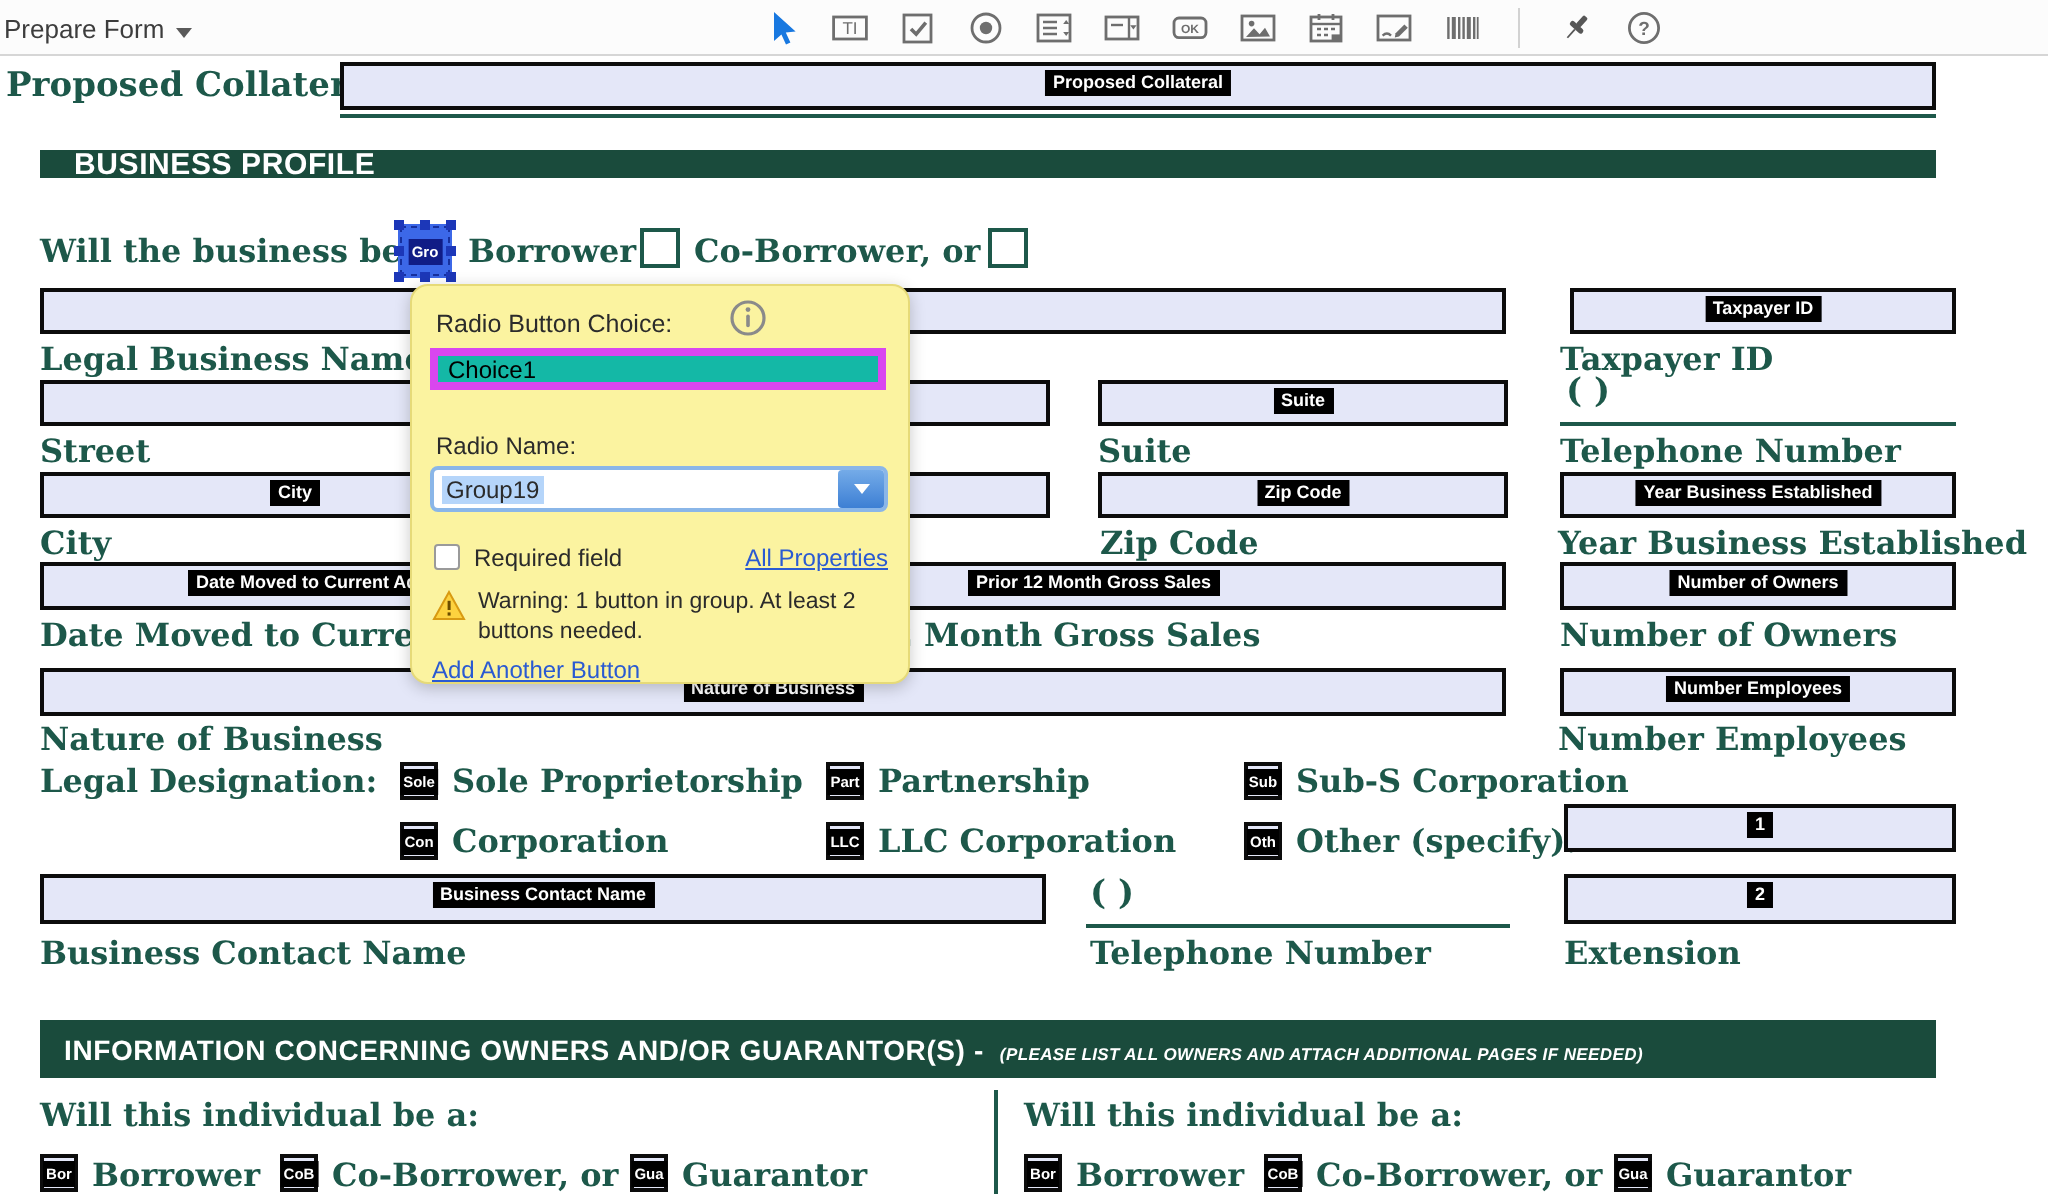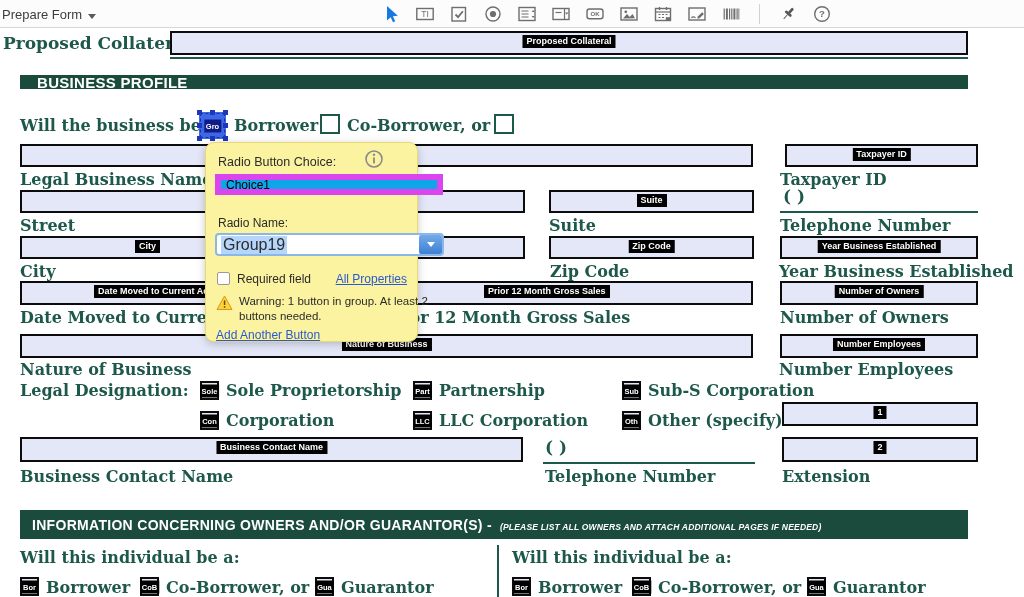"Radio Button Choice:" .popup { width: 213px -> 250px }
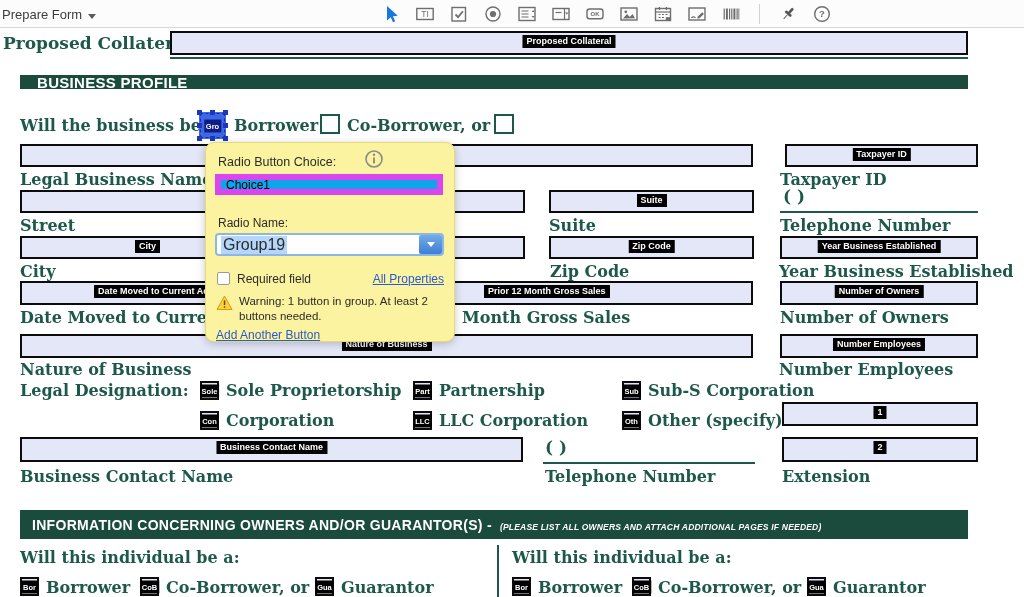"Choice1" .popup input.choice { background: #0ea5e9 -> #14b8a6; border: 6px solid #d946ef -> 4px solid #d946ef }
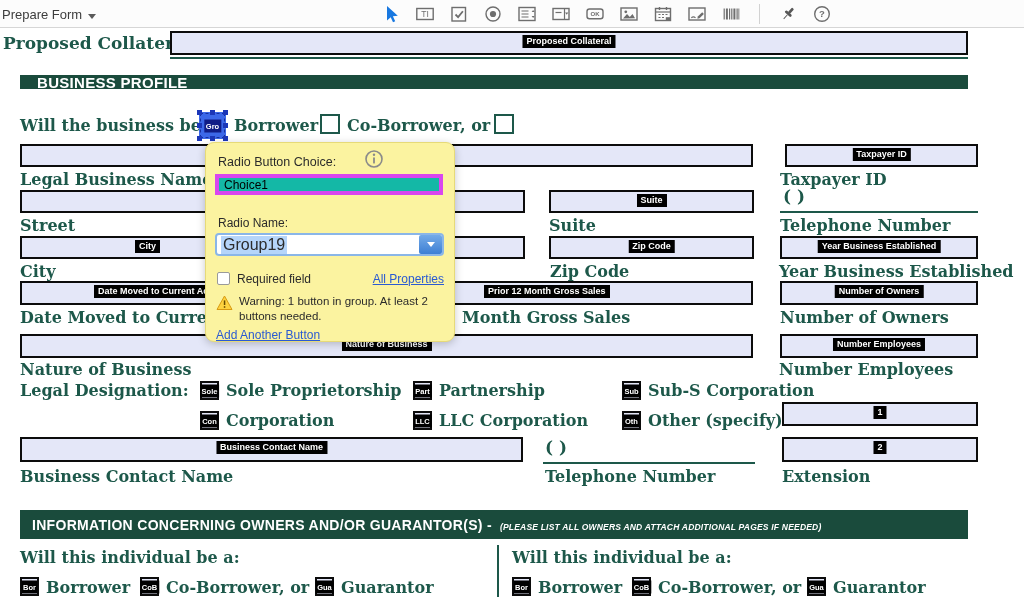"Group19" .dropdown .sel { font-size: 16px -> 12px }
